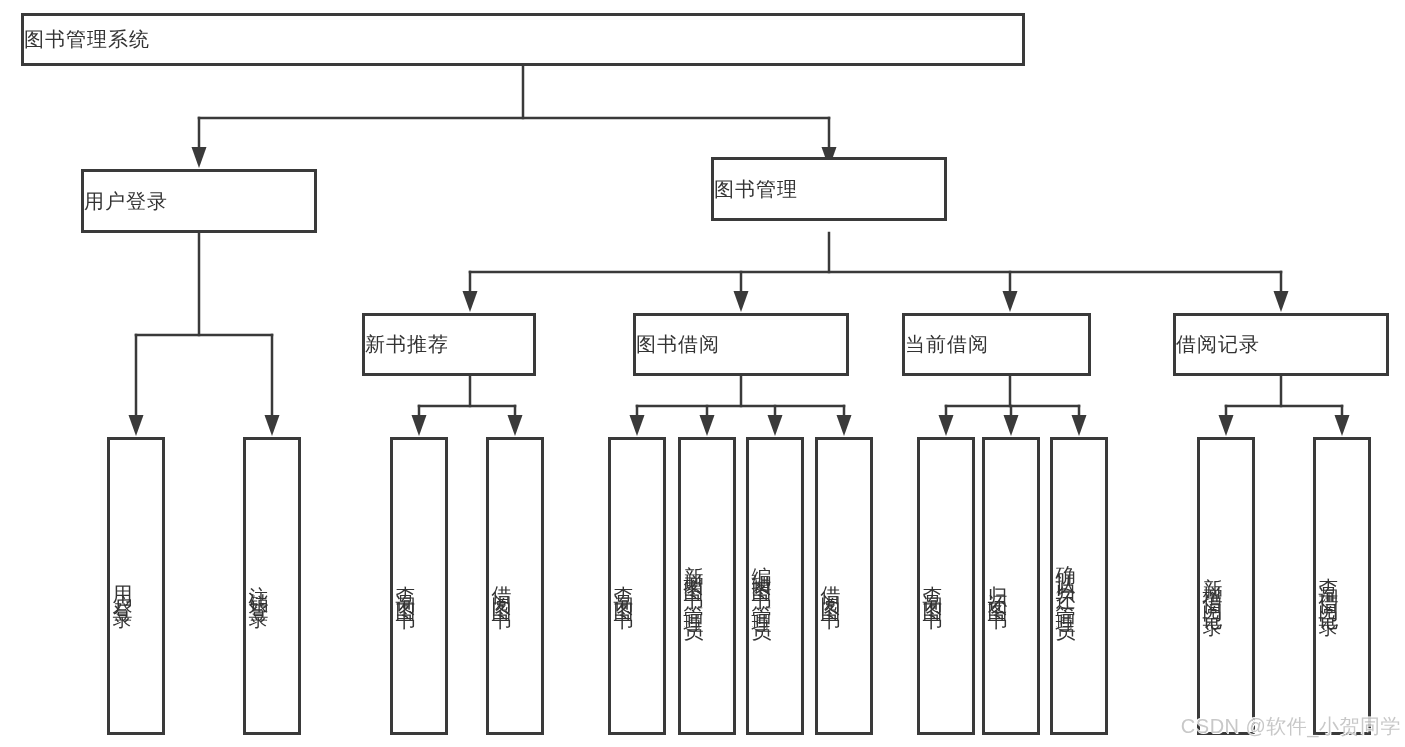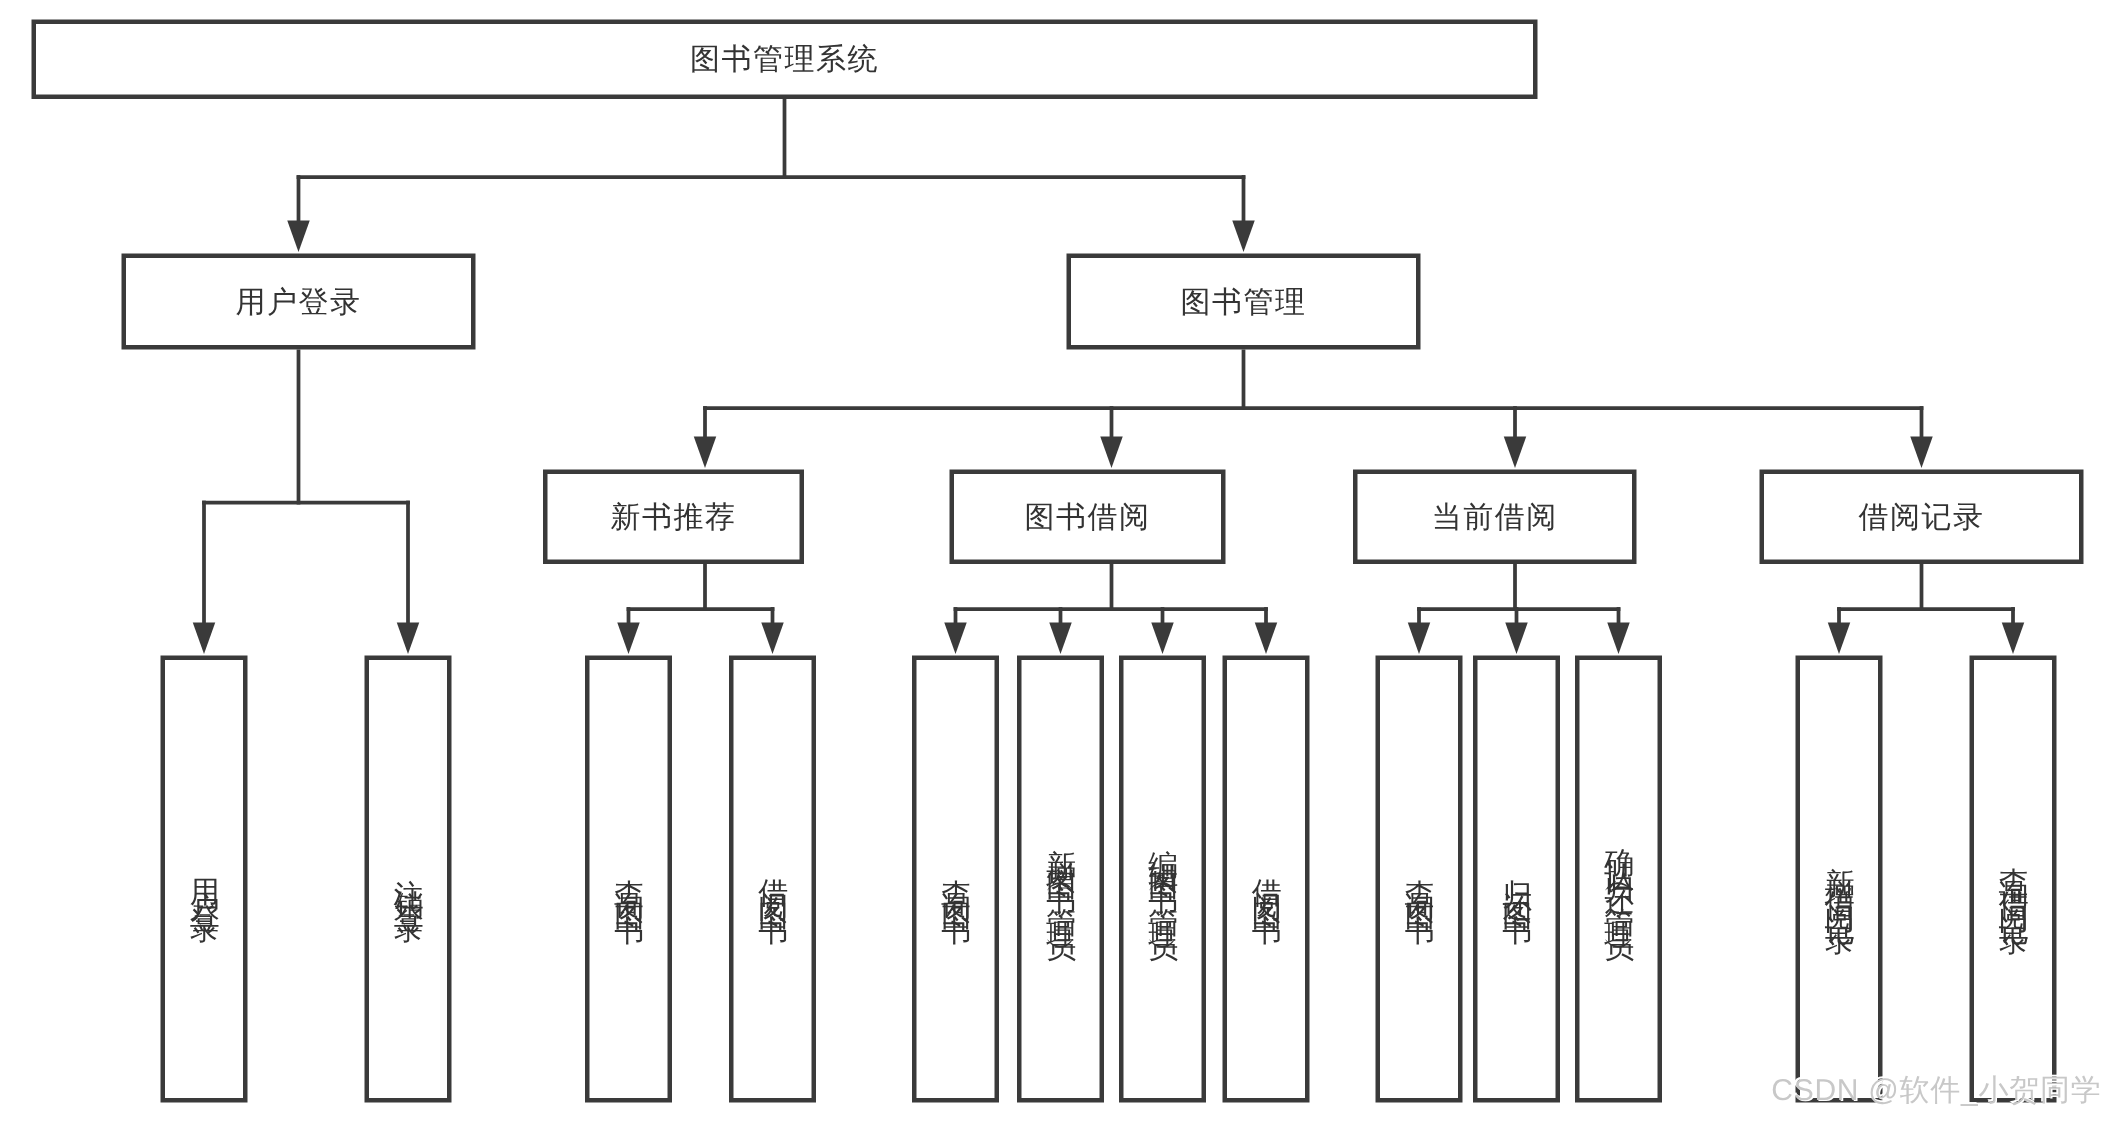"图书管理系统" .node { justify-content: center -> flex-start }
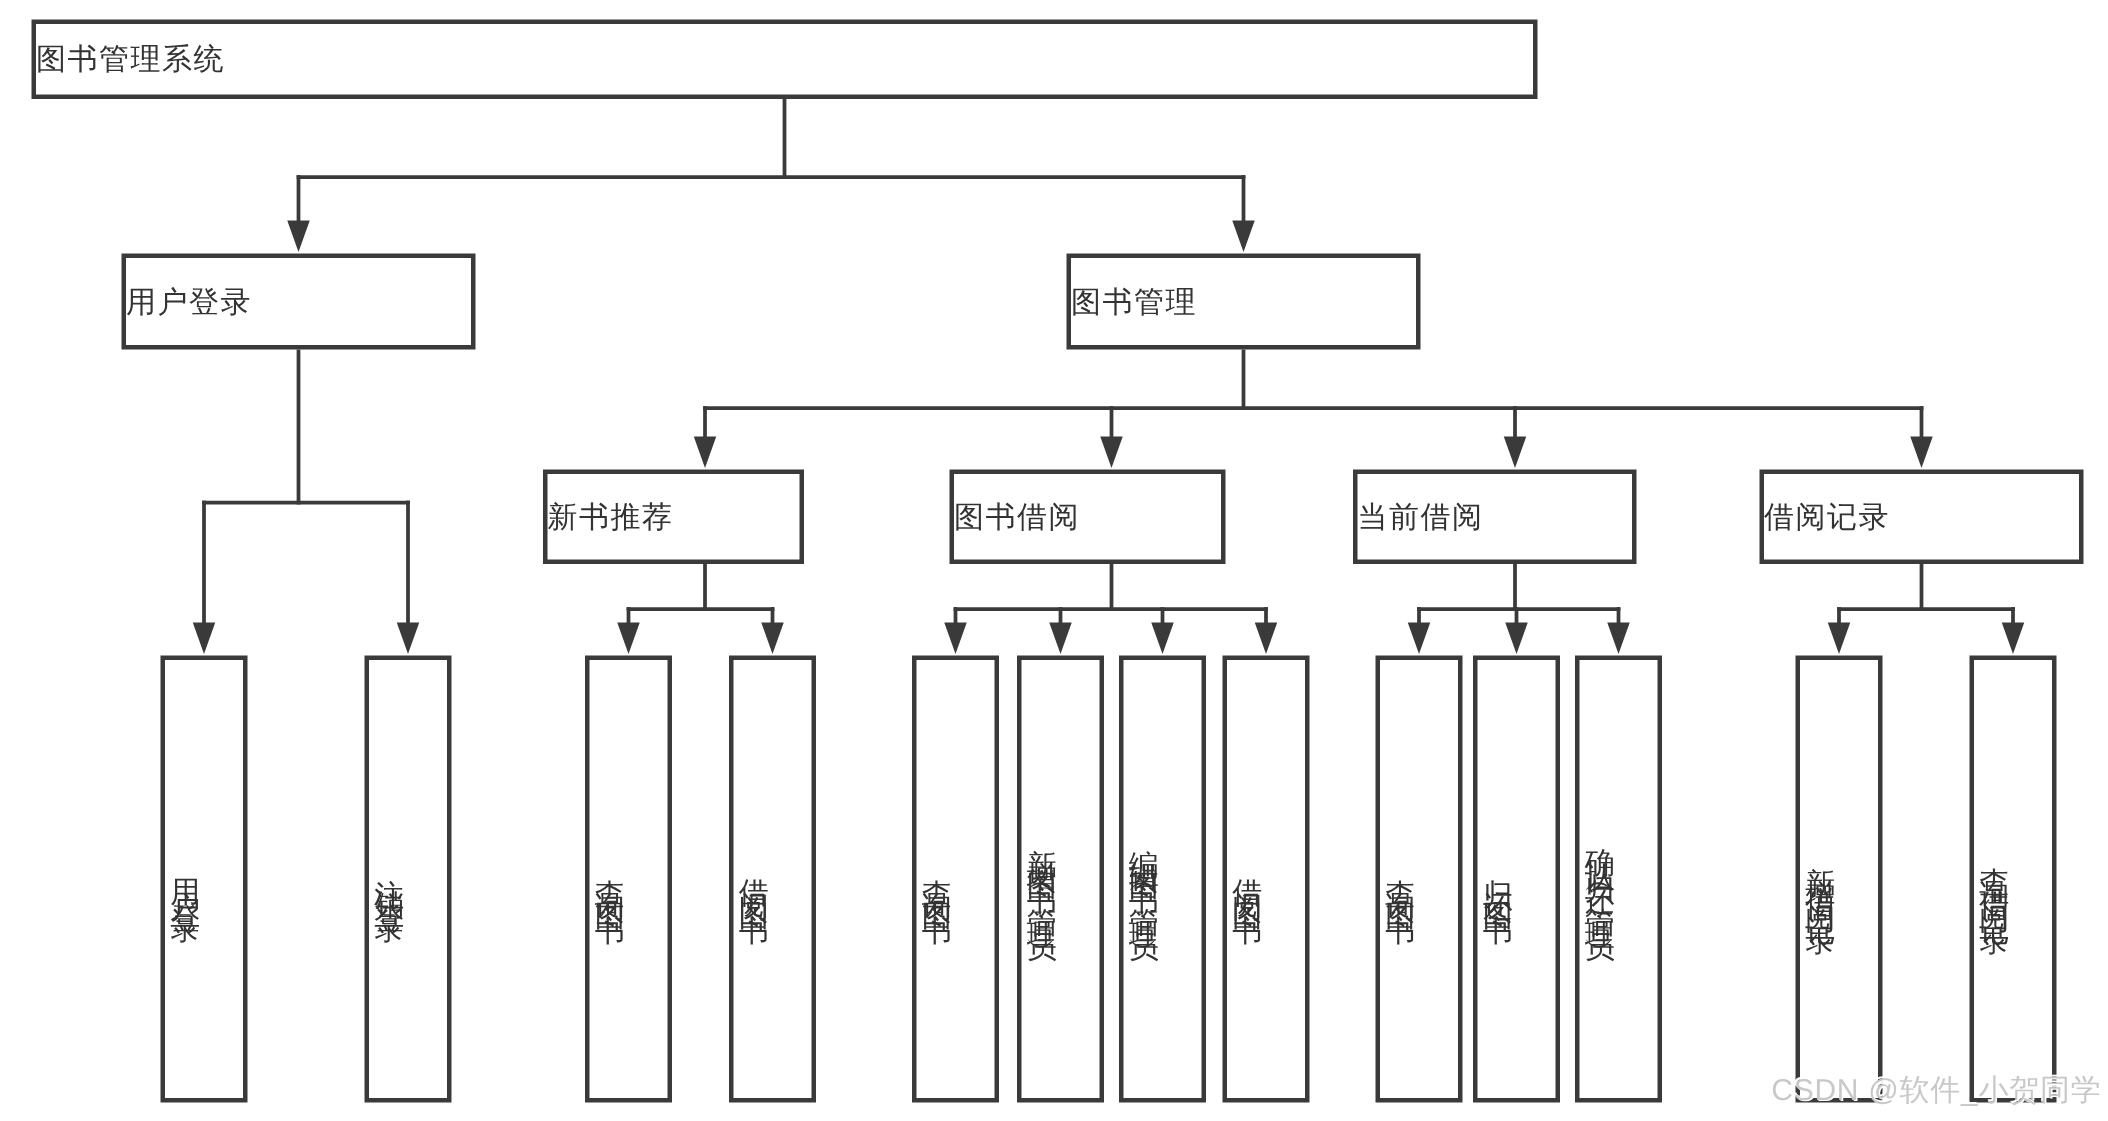"图书管理" div.node { top: 169px -> 157px }
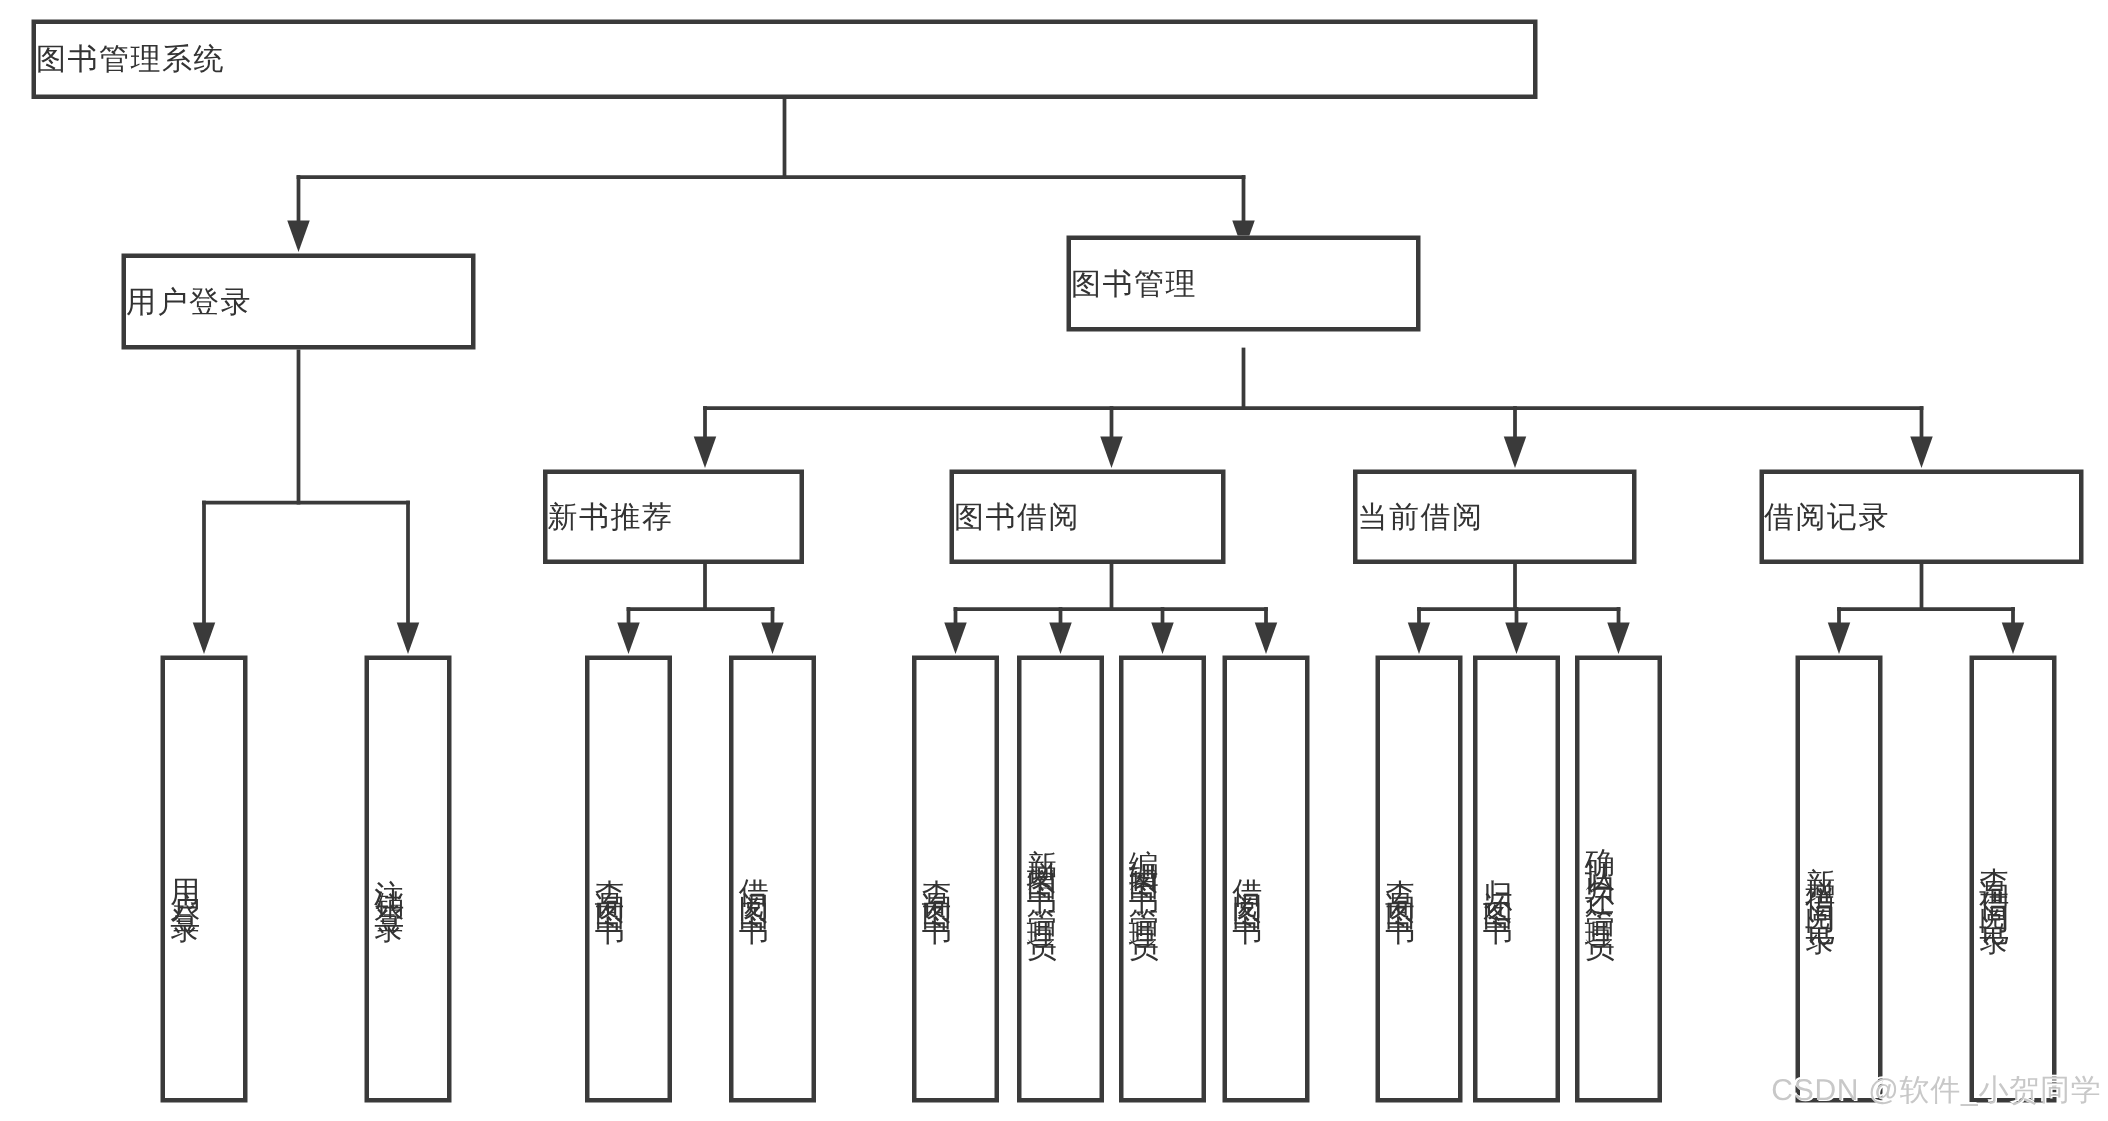"图书借阅" div.node { width: 184px -> 216px }
